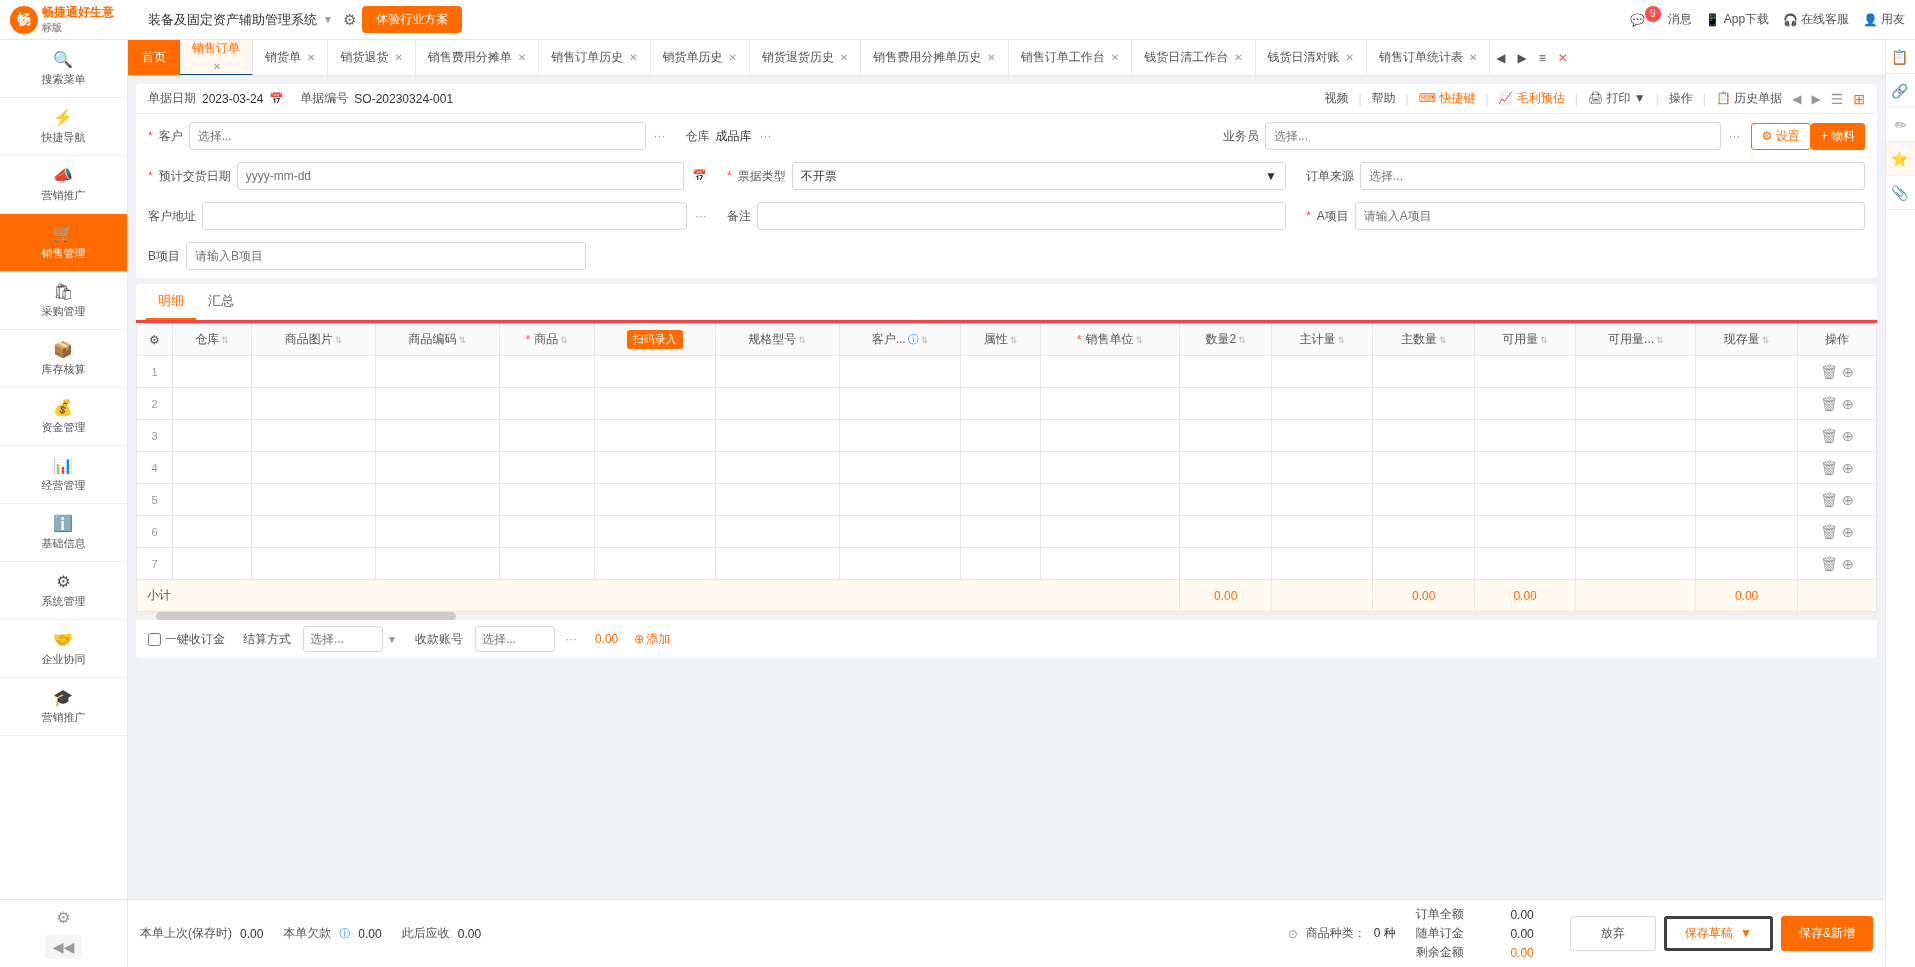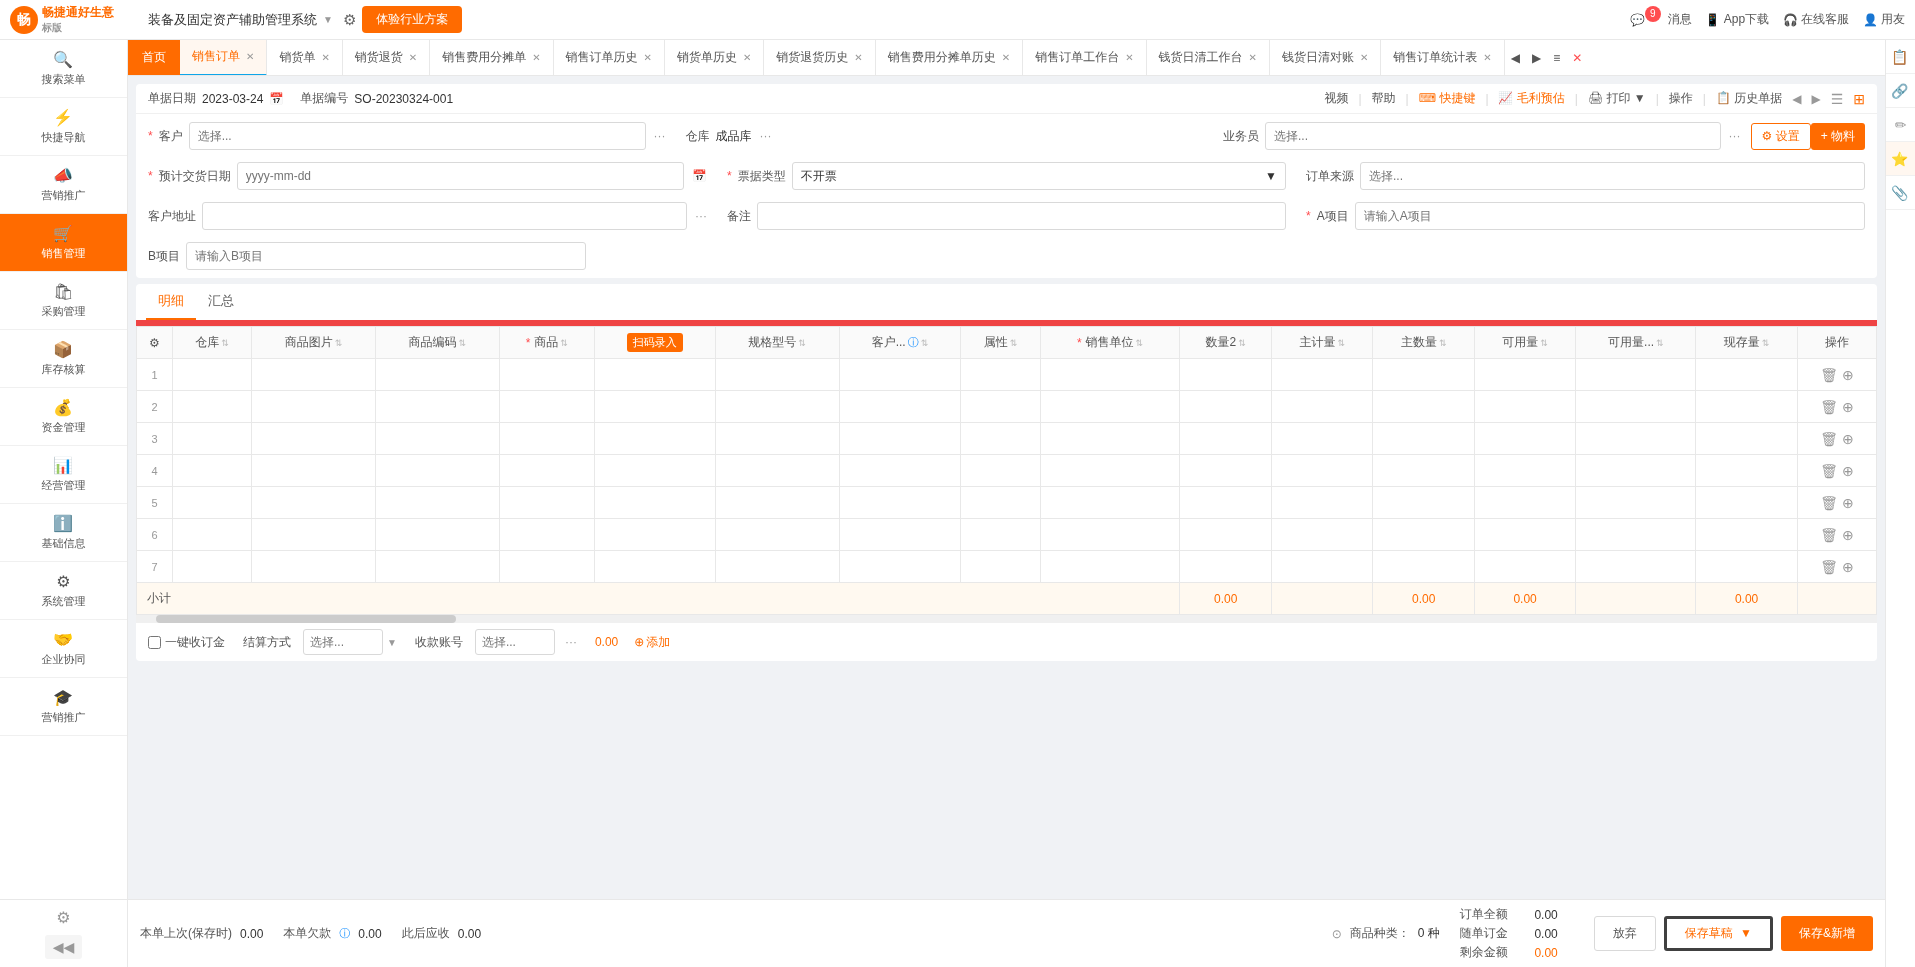"销售订单" .tab-item.active { border-bottom: 2px solid #0ea5e9 -> 2px solid #0c4a6e; flex-direction: none -> column }
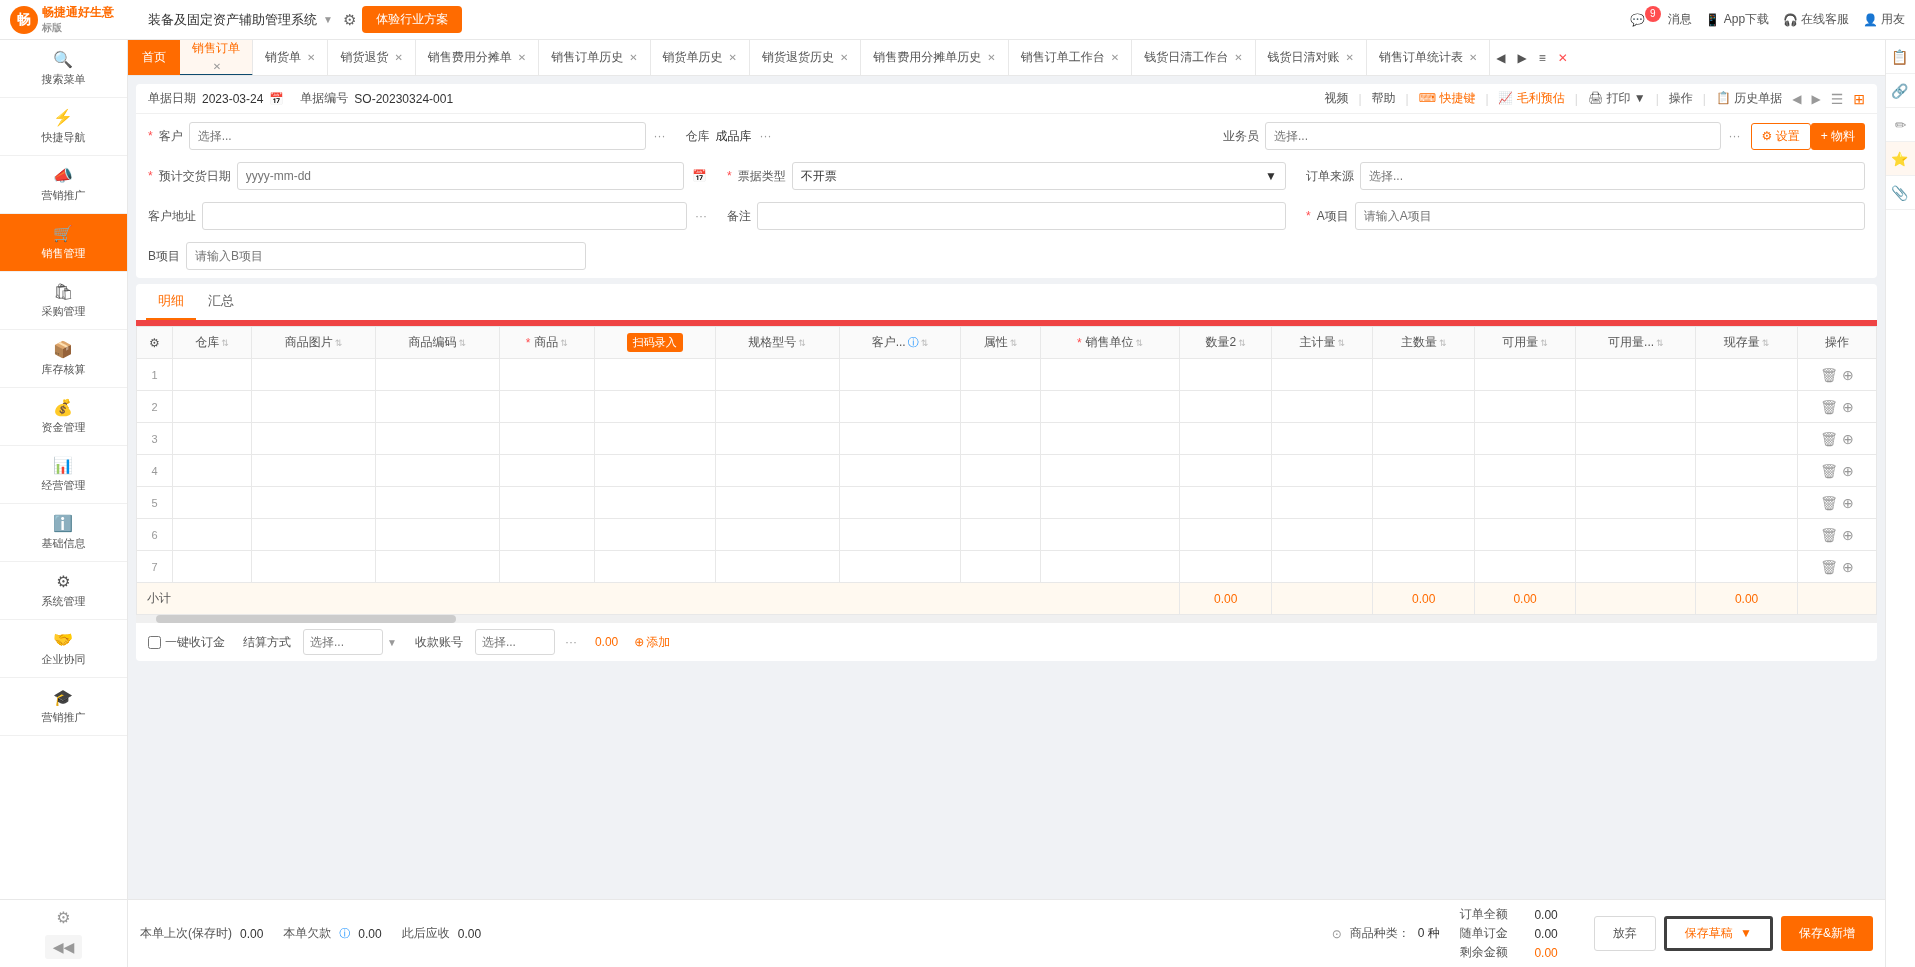"明细" .table-tabs { border-bottom: 6px solid #ef4444 -> 3px solid #ef4444 }
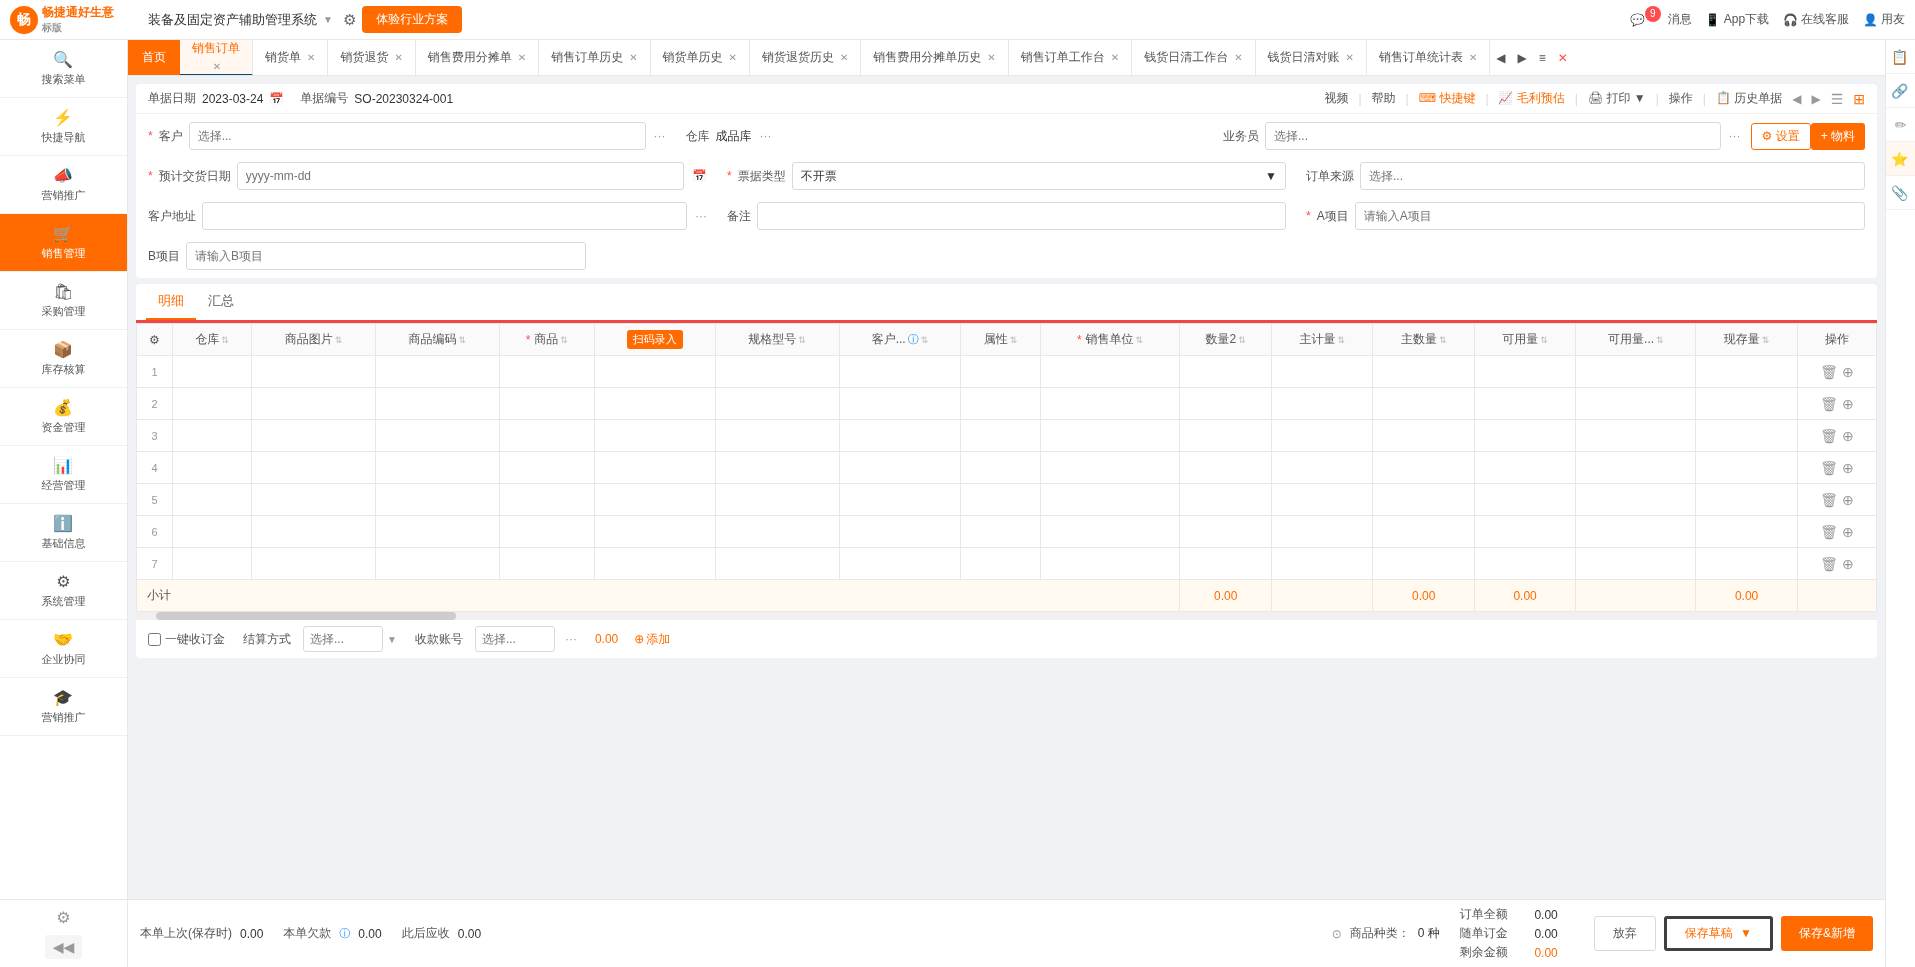"订单全额" .summary-line { gap: none -> 20px }
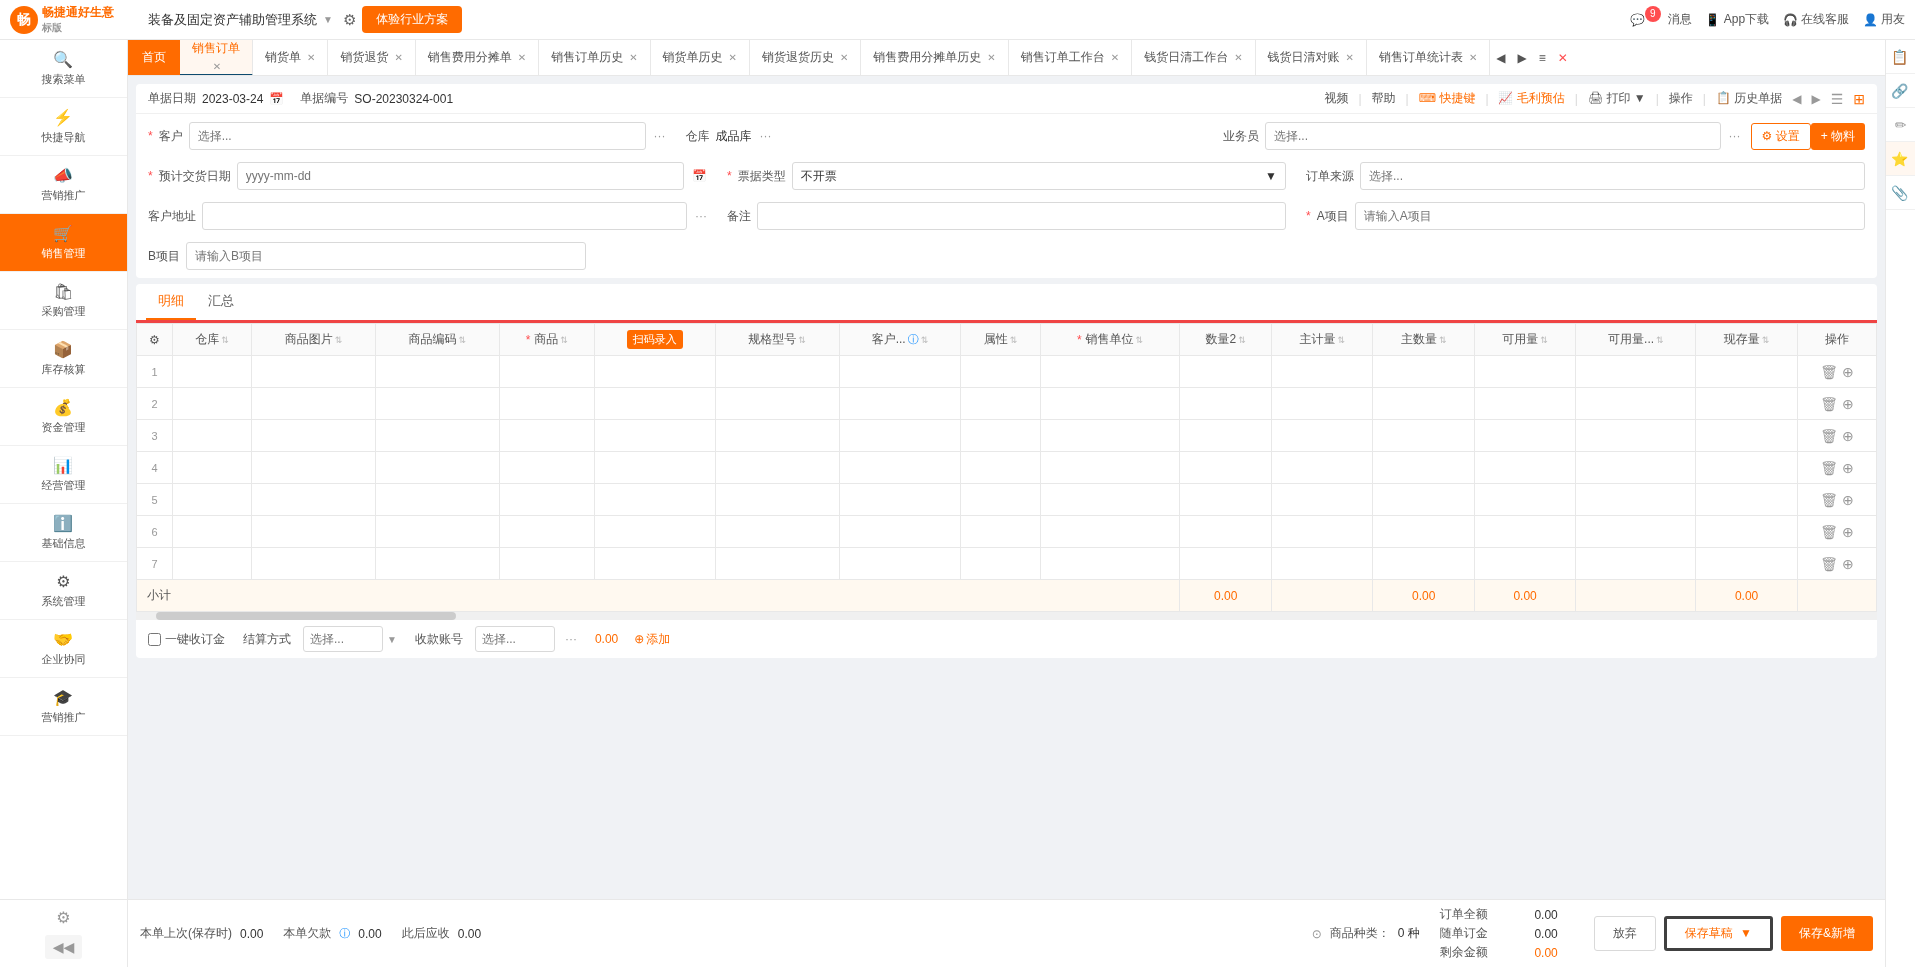"放弃" .btn-discard { padding: 6px 18px -> 6px 30px }
